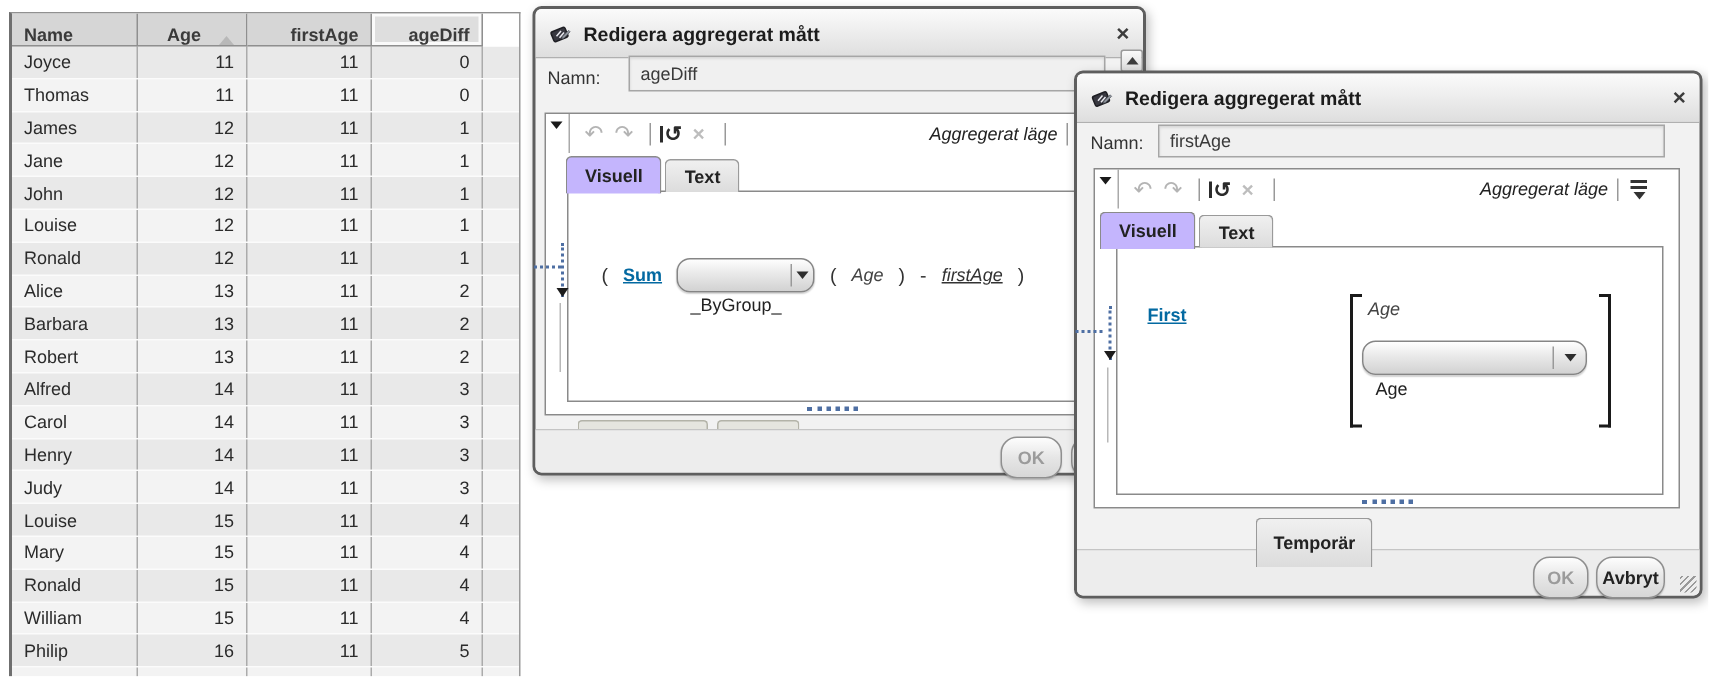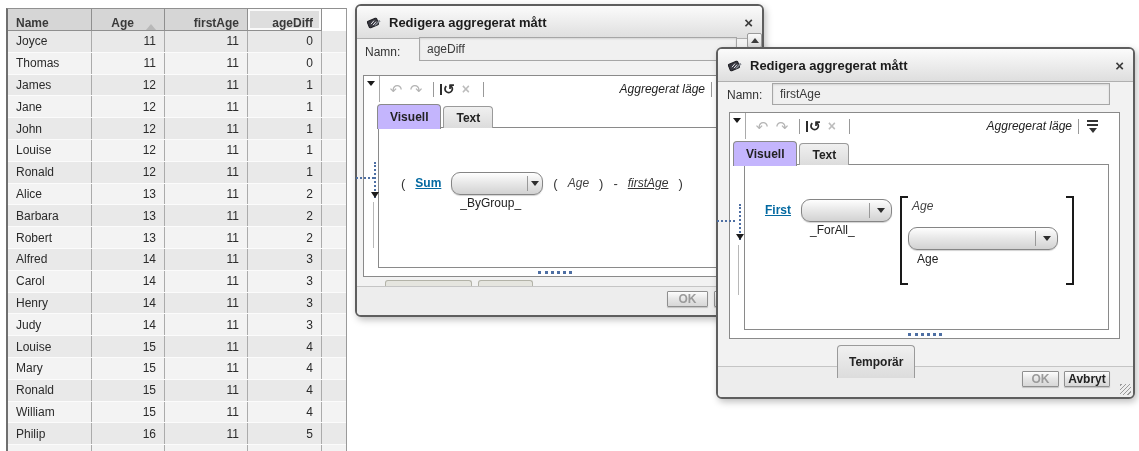"_ForAll_" span.dd { html: <span> <span>_ForAll_</span> <span></span> <span> <i></i> </span> </span> -> none }
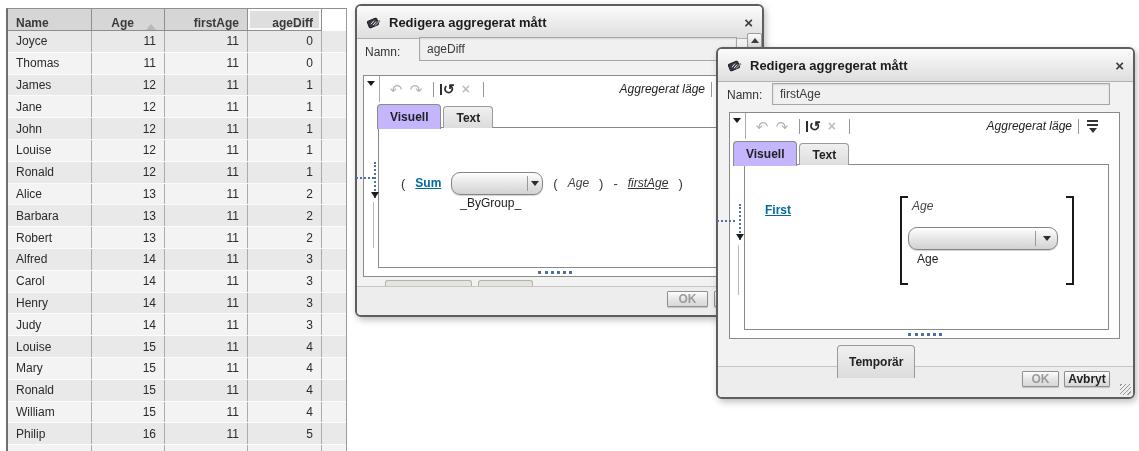"OK" .btn { border-radius: 1px -> 11px; height: 16px -> 28px }
